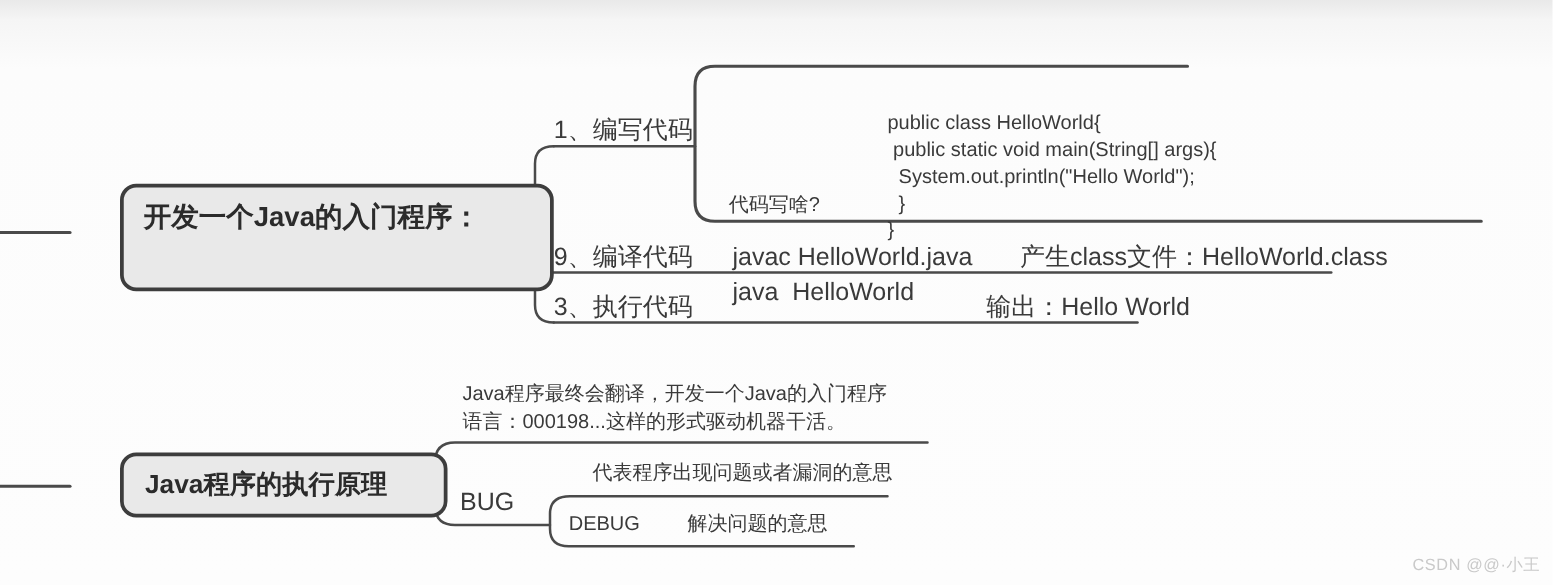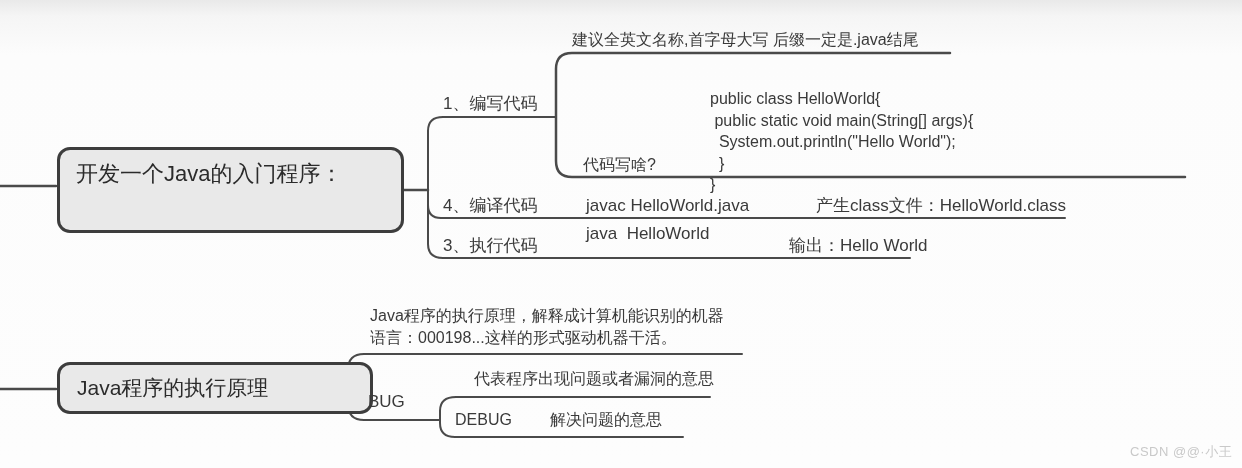"建议全英文名称,首字母大写 后缀一定是.java结尾" div.abs { html: <div>建议全英文名称,首字母大写 后缀一定是.java结尾</div> -> none }
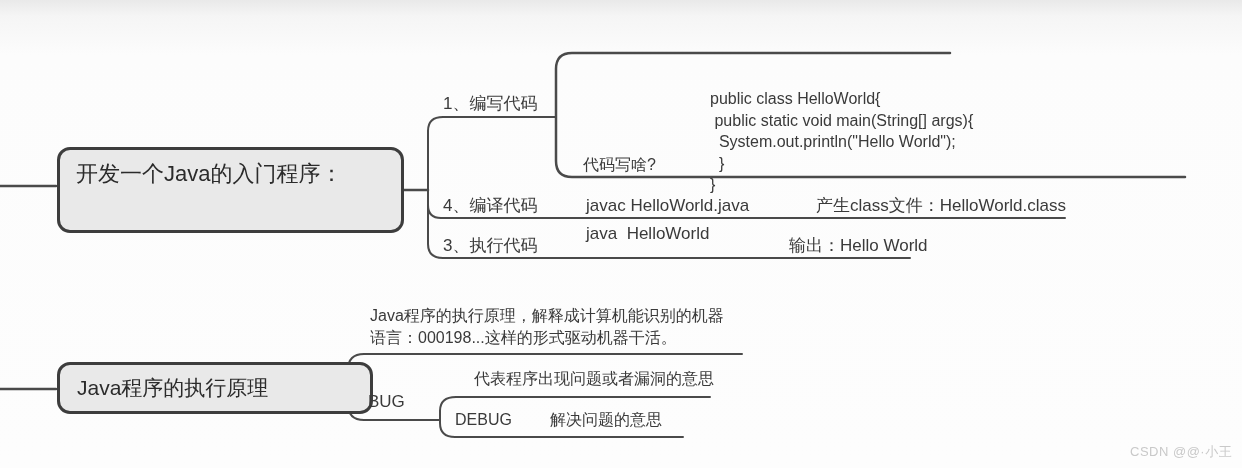"1、编写代码" .txt { font-size: 17px -> 20px }
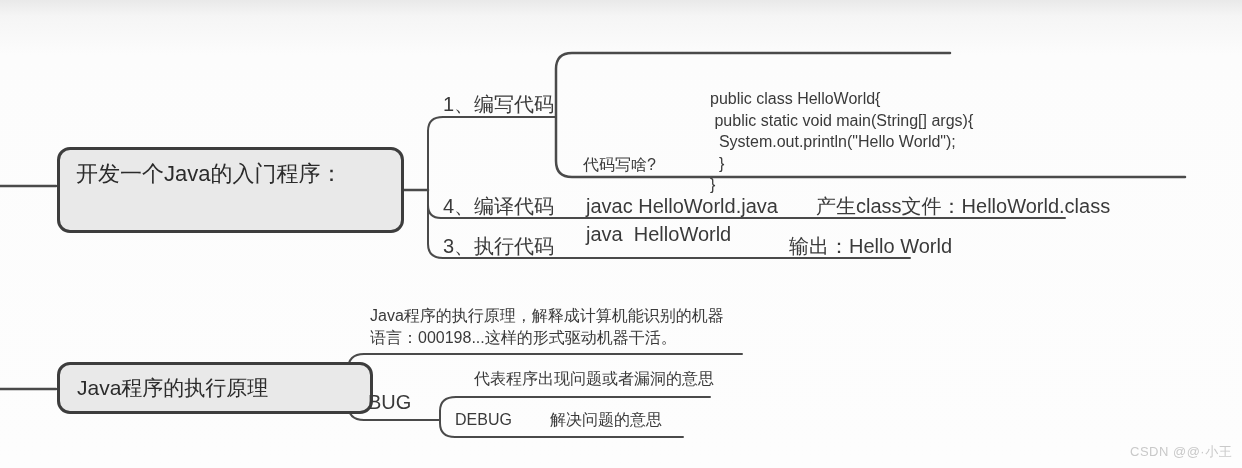"开发一个Java的入门程序：" .node { font-weight: normal -> bold; margin-left: none -> 39px }
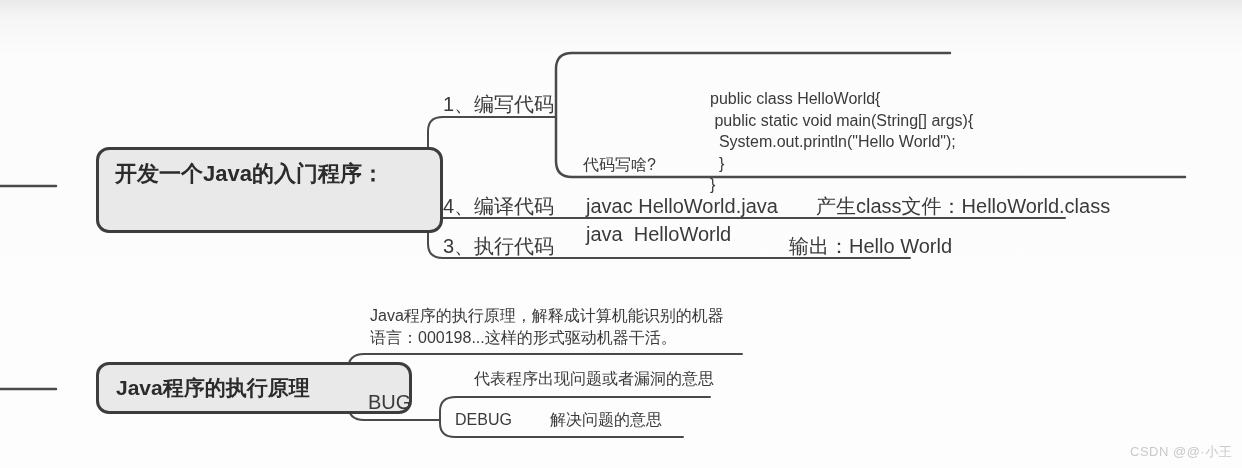"4、编译代码" div.abs { text: 4 -> 9 }
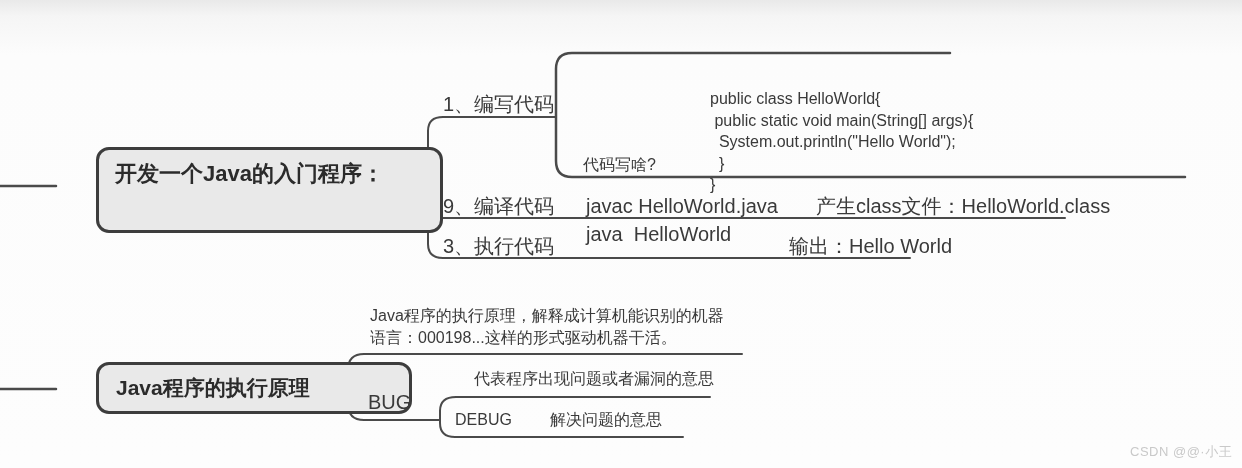"Java程序的执行原理，解释成计算机能识别的机器" div.abs { text: 的执行原理，解释成计算机能识别的机器 -> 最终会翻译，开发一个Java的入门程序 }
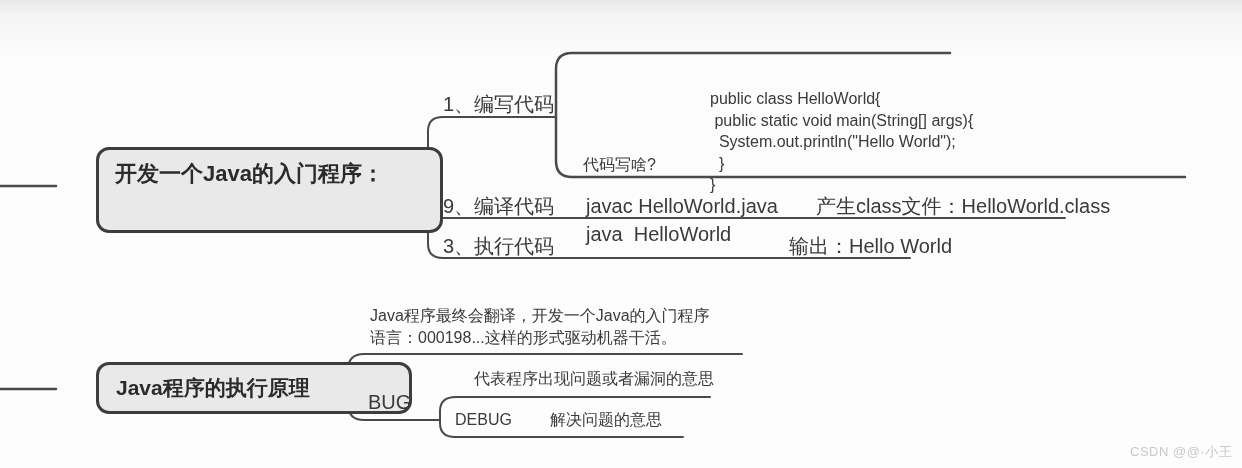"Java程序的执行原理" div.node { width: 316px -> 262px }
